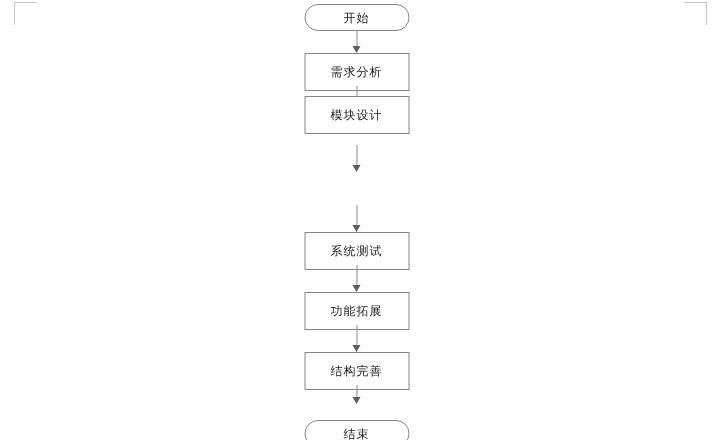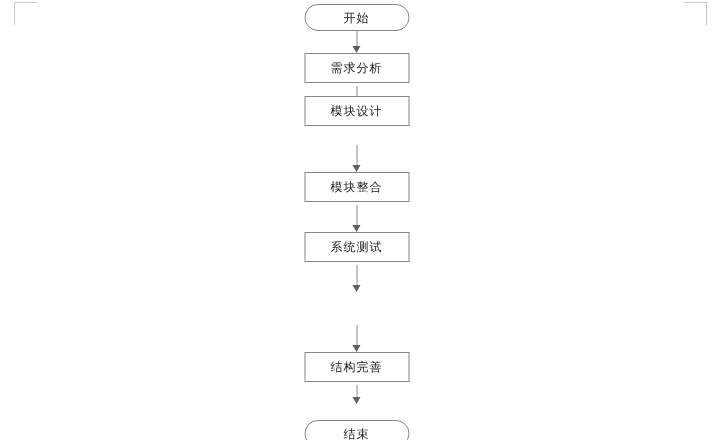"需求分析" .node { height: 30px -> 38px }
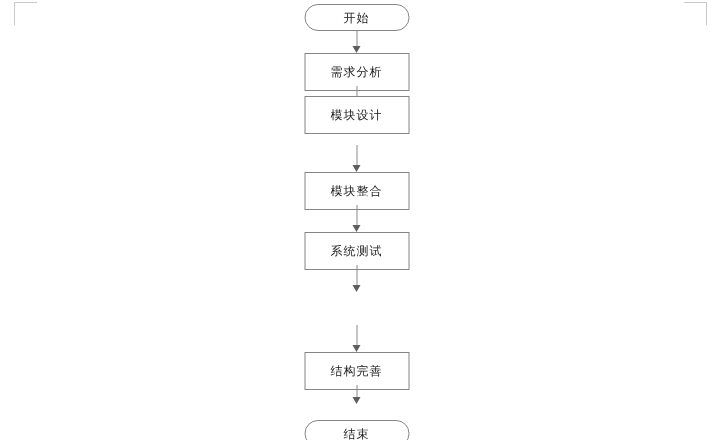"模块整合" div.node { html: <div> <span>模块整合</span> </div> -> none }
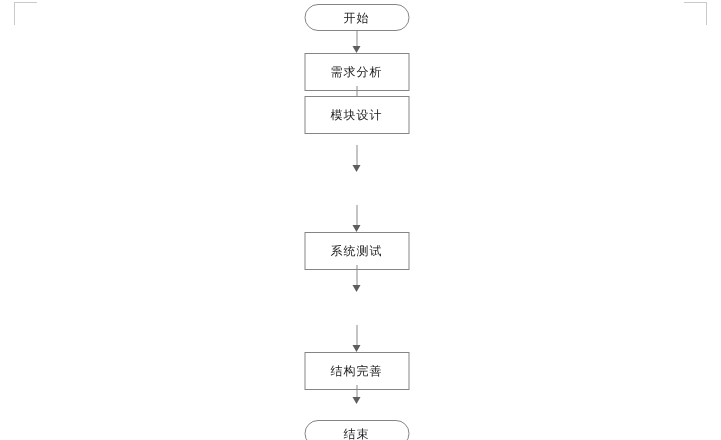"功能拓展" div.node { html: none -> <div> <span>功能拓展</span> </div> }
